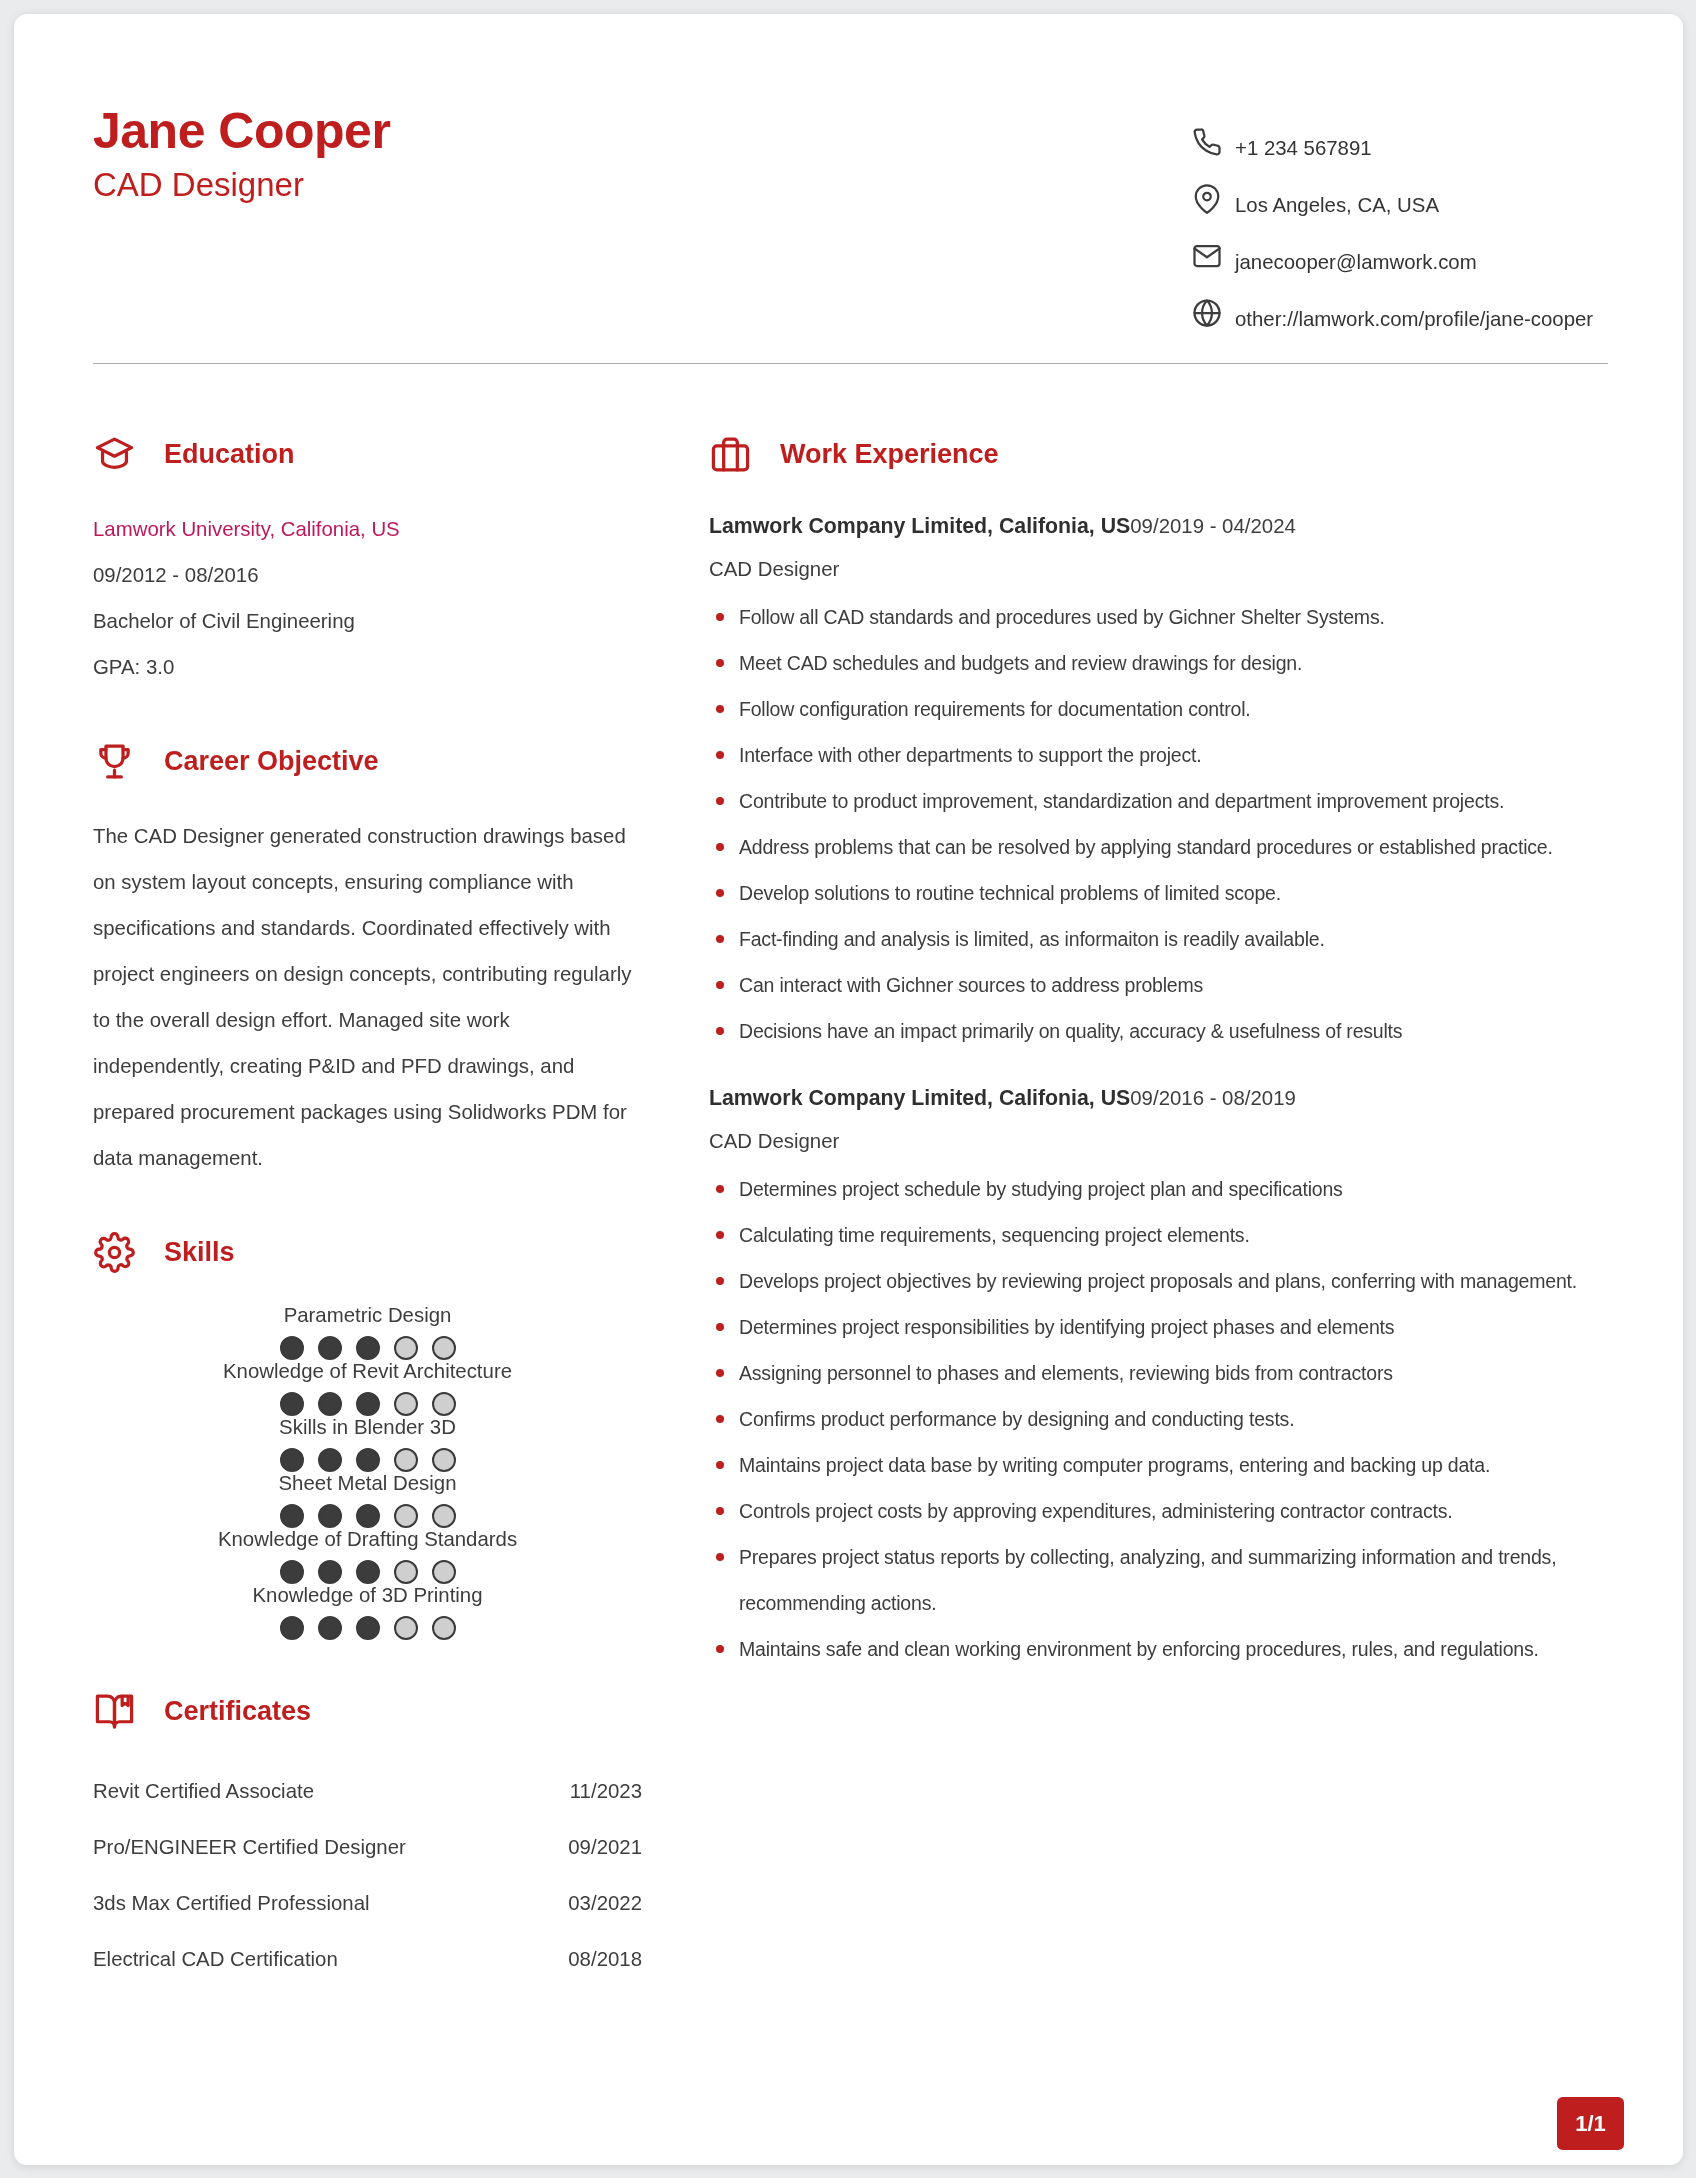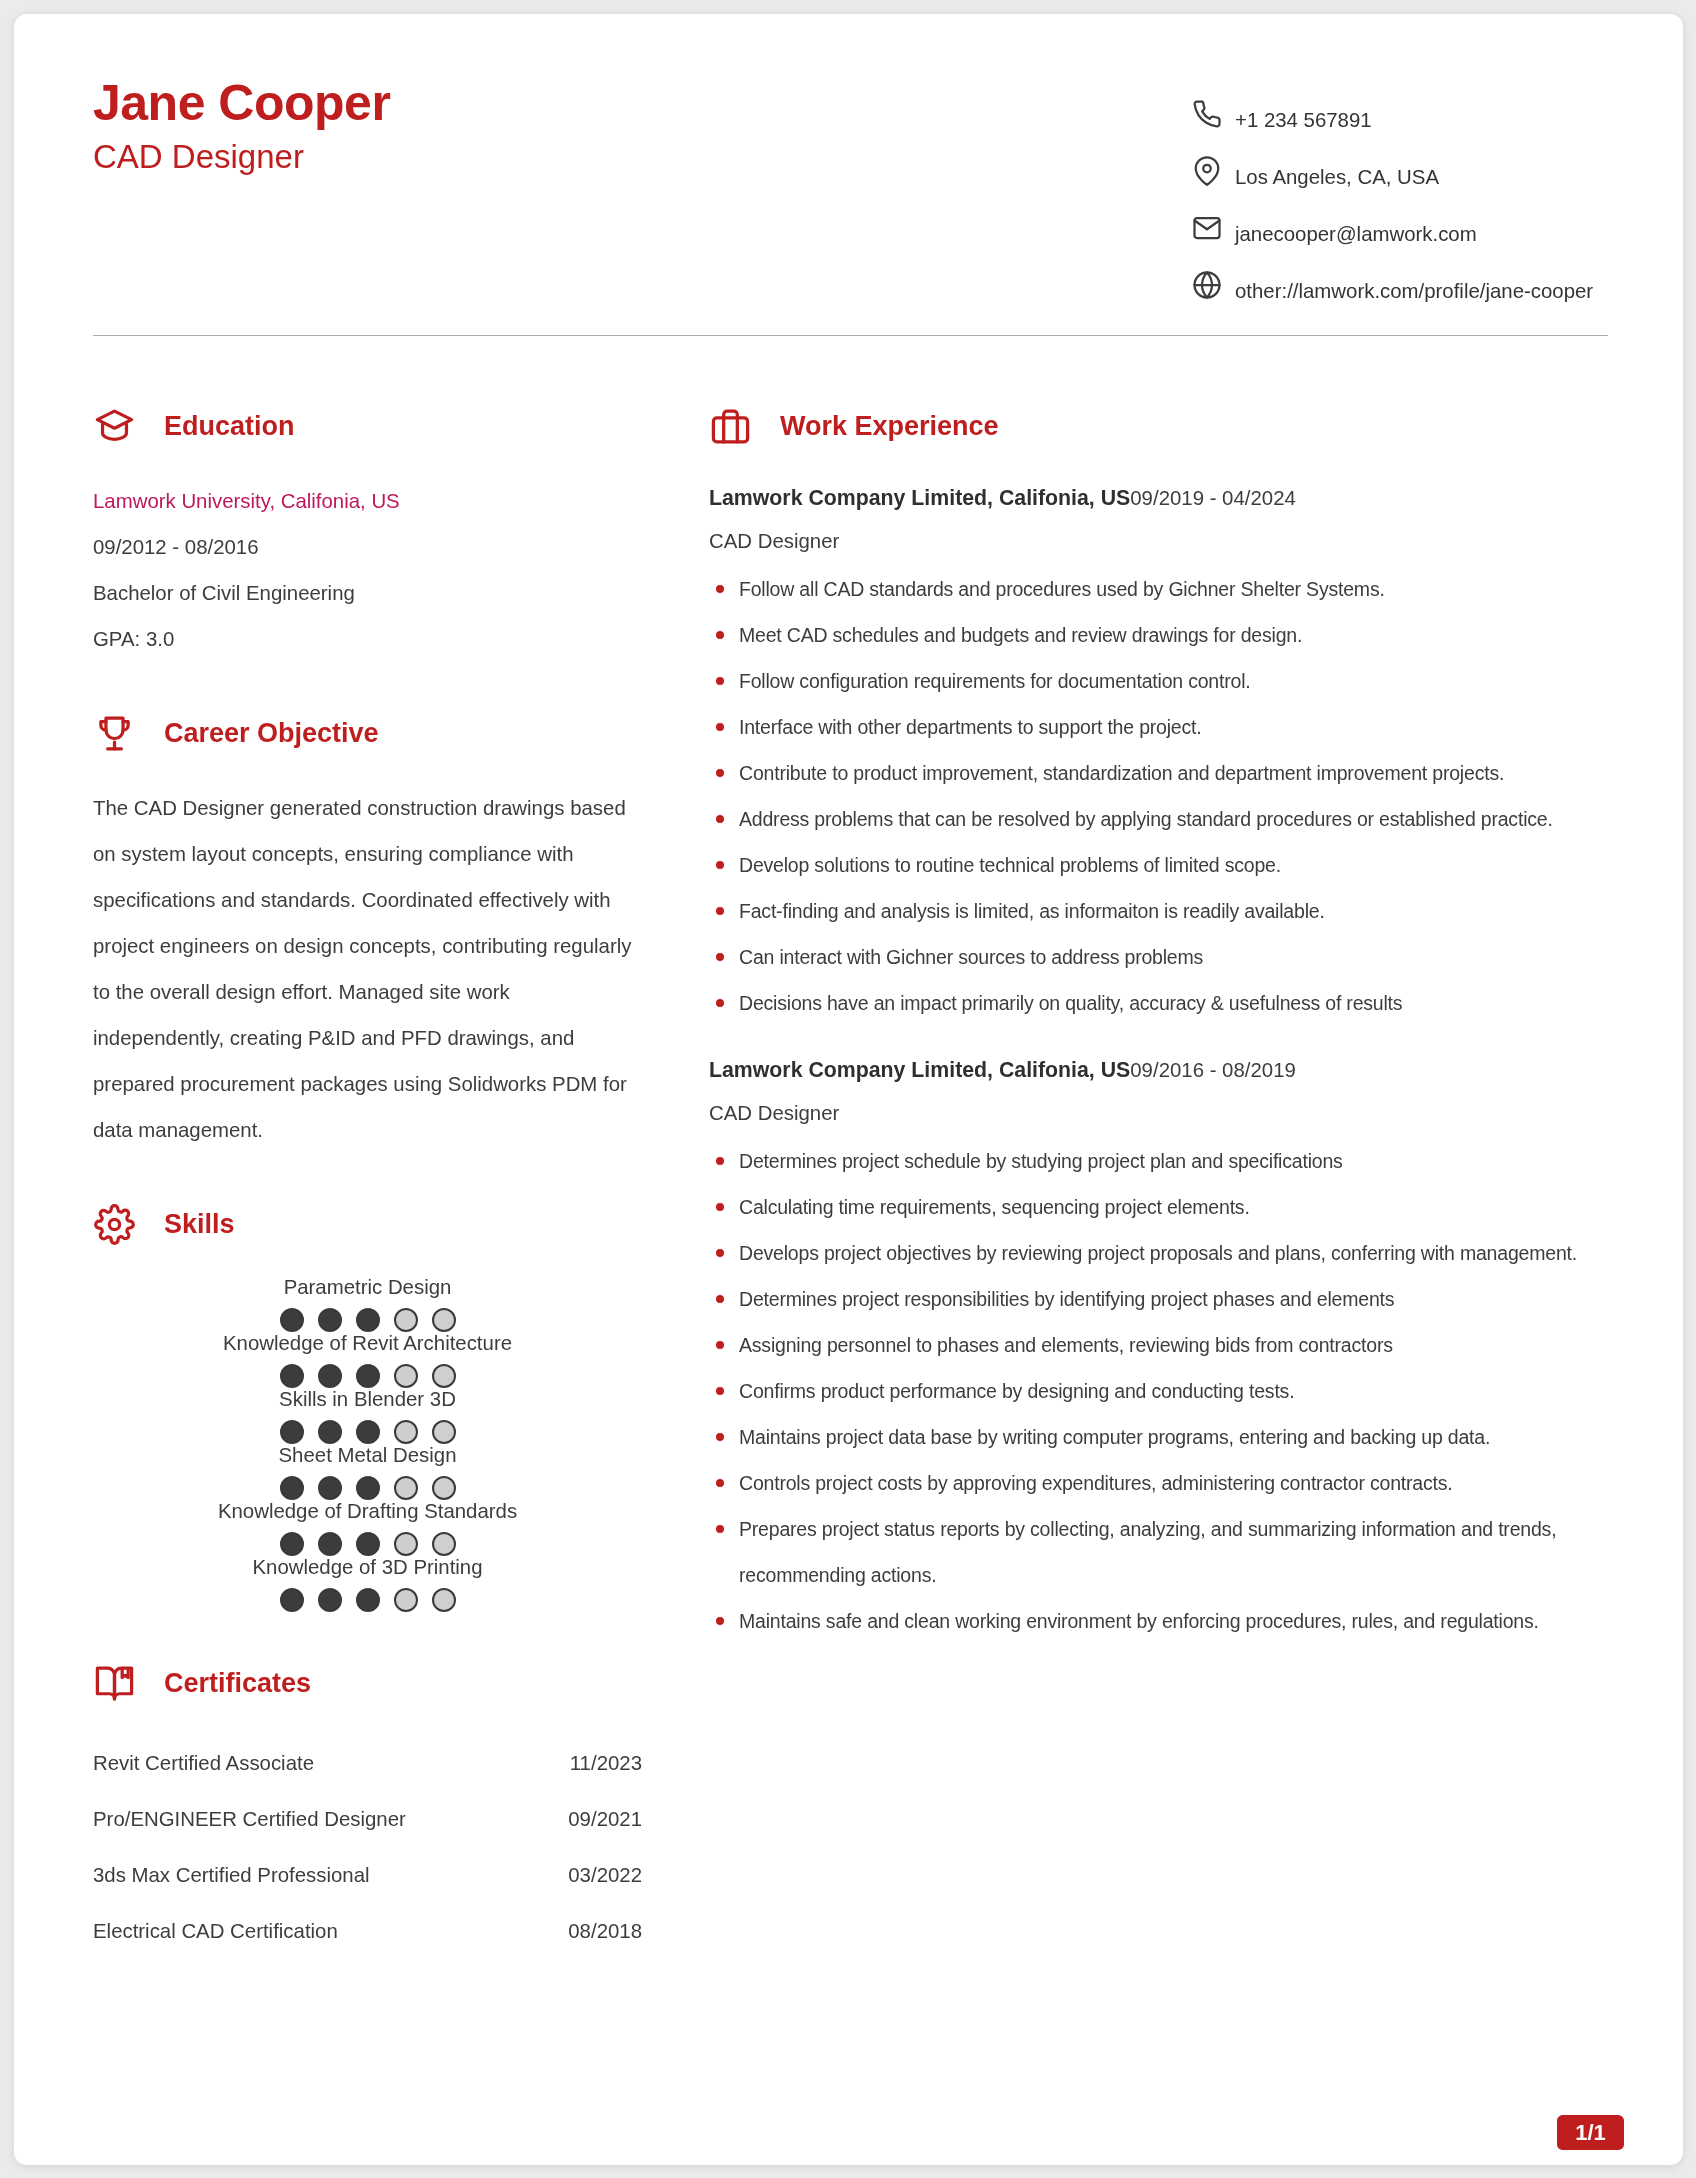"Jane Cooper" .page { padding: 54px 75px 0 79px -> 82px 75px 0 79px }
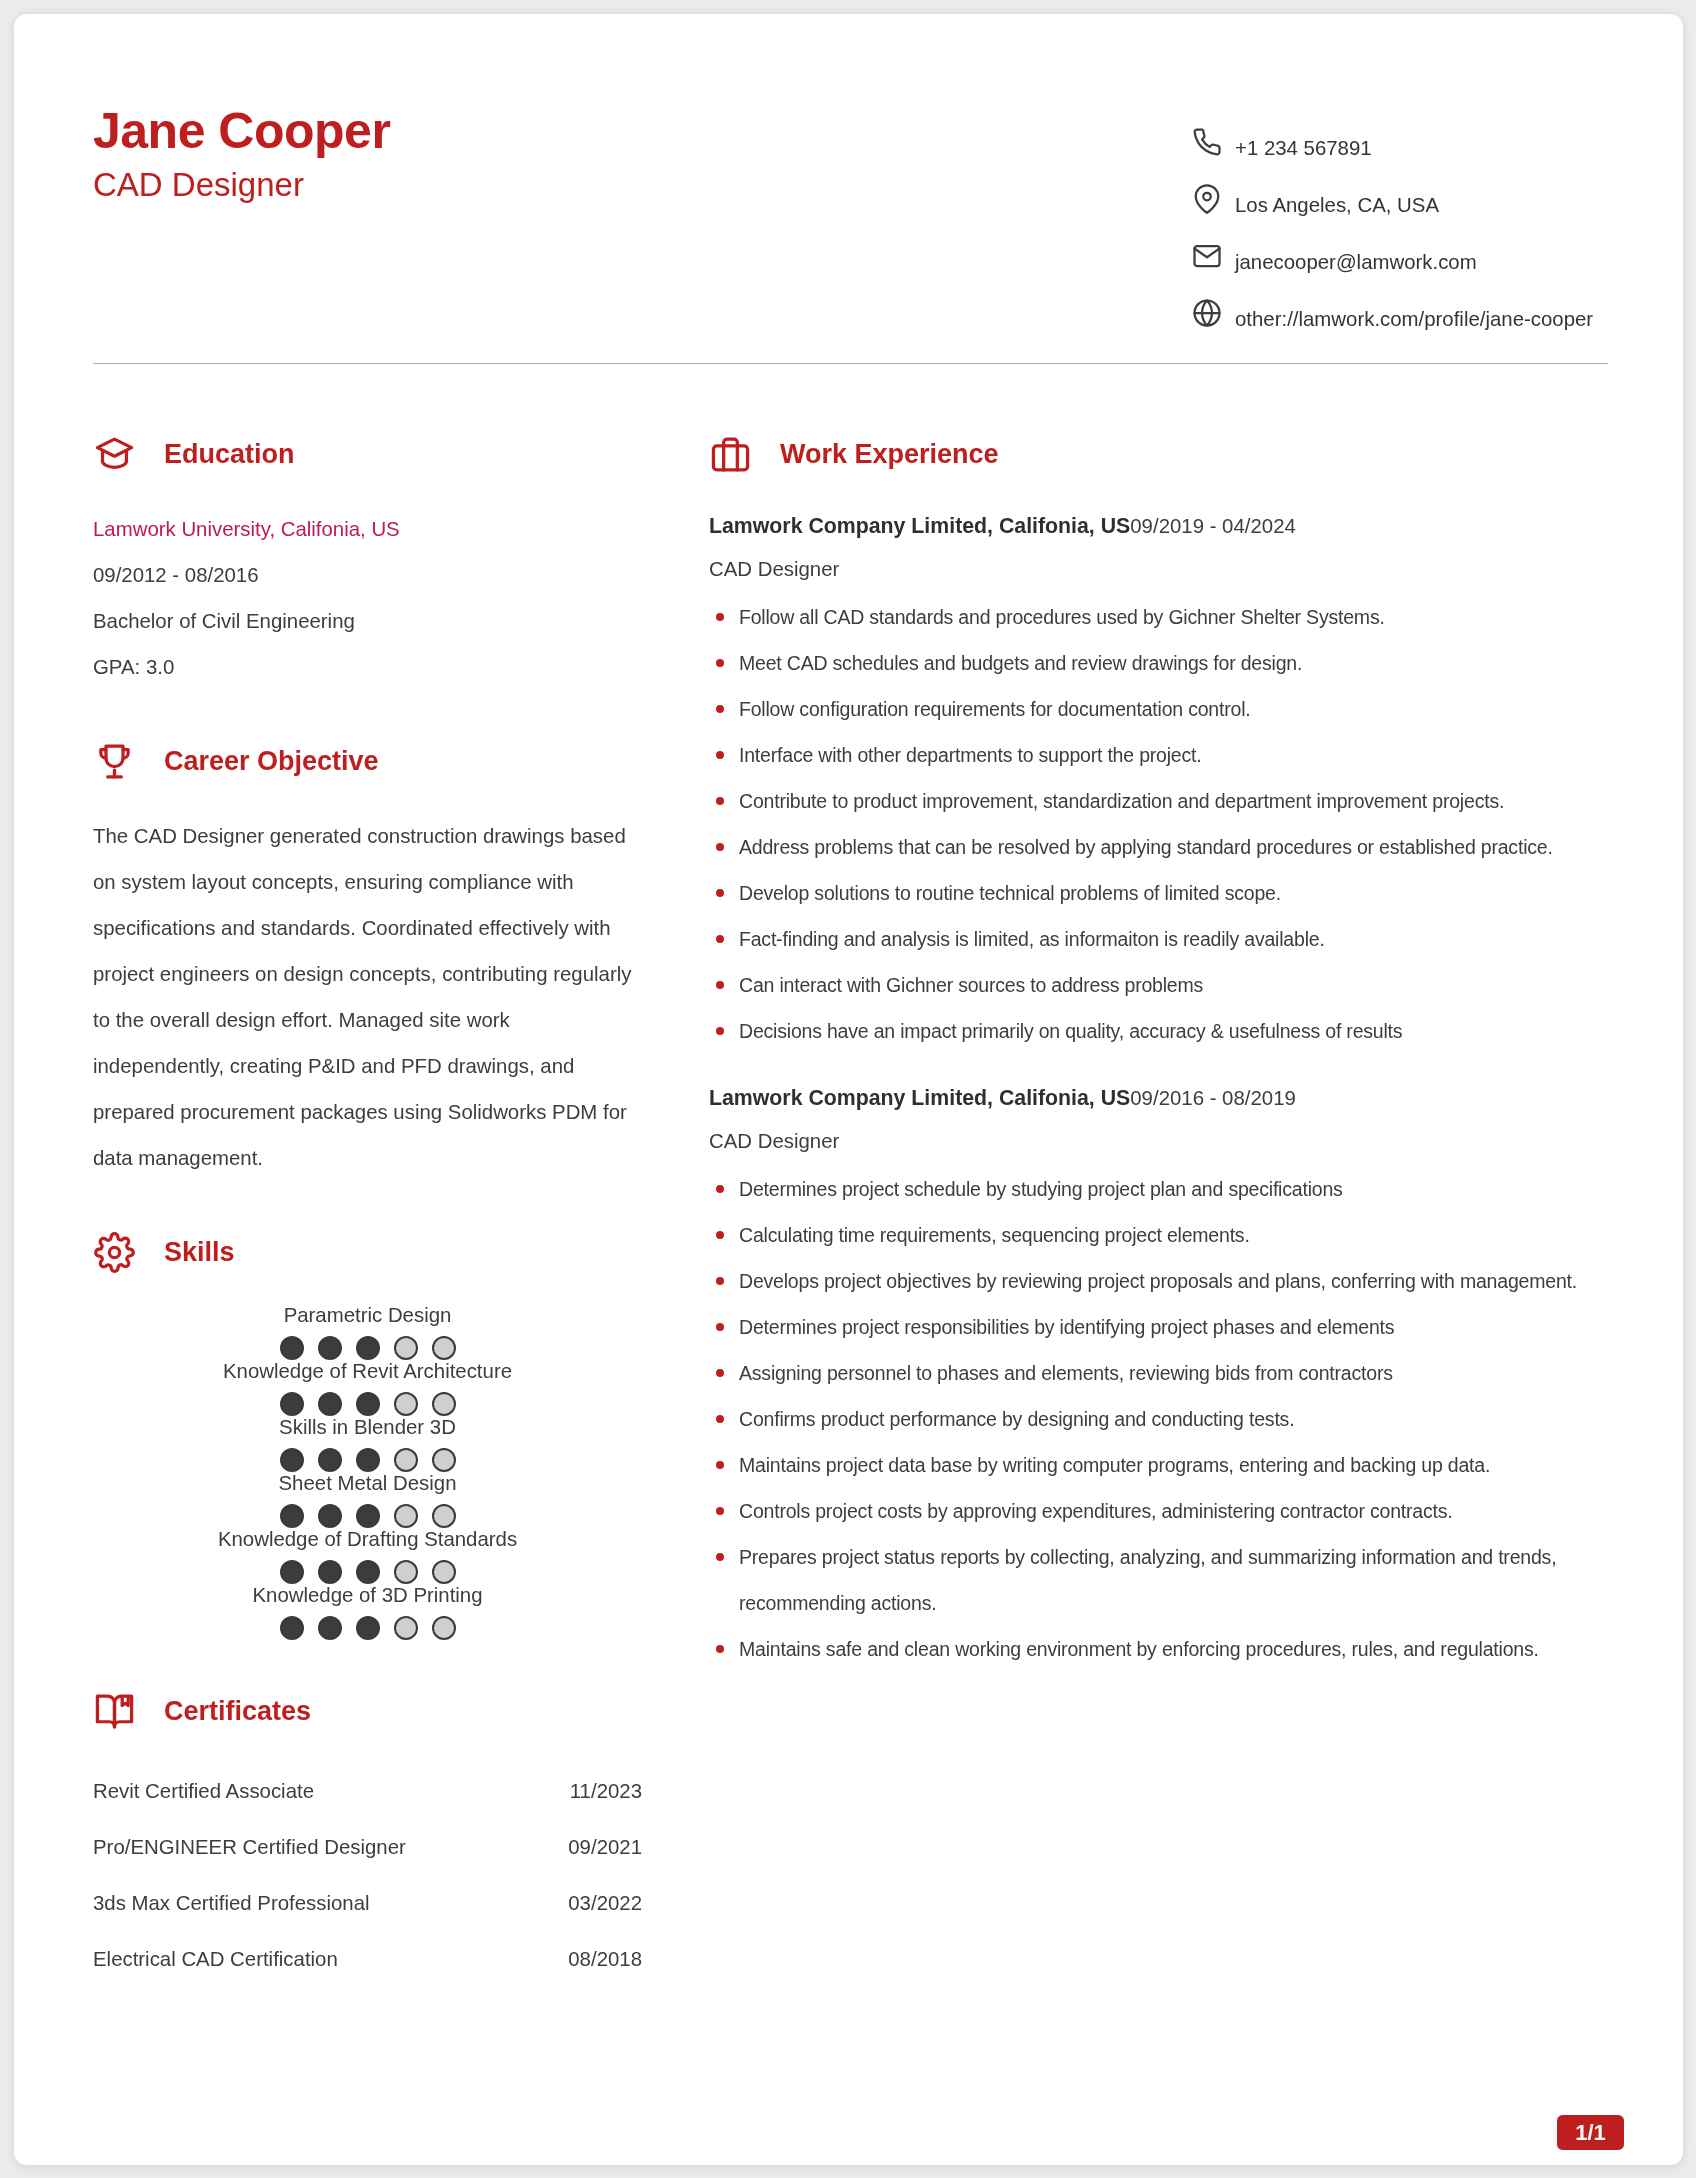"1/1" .page-badge { height: 35px -> 53px }
